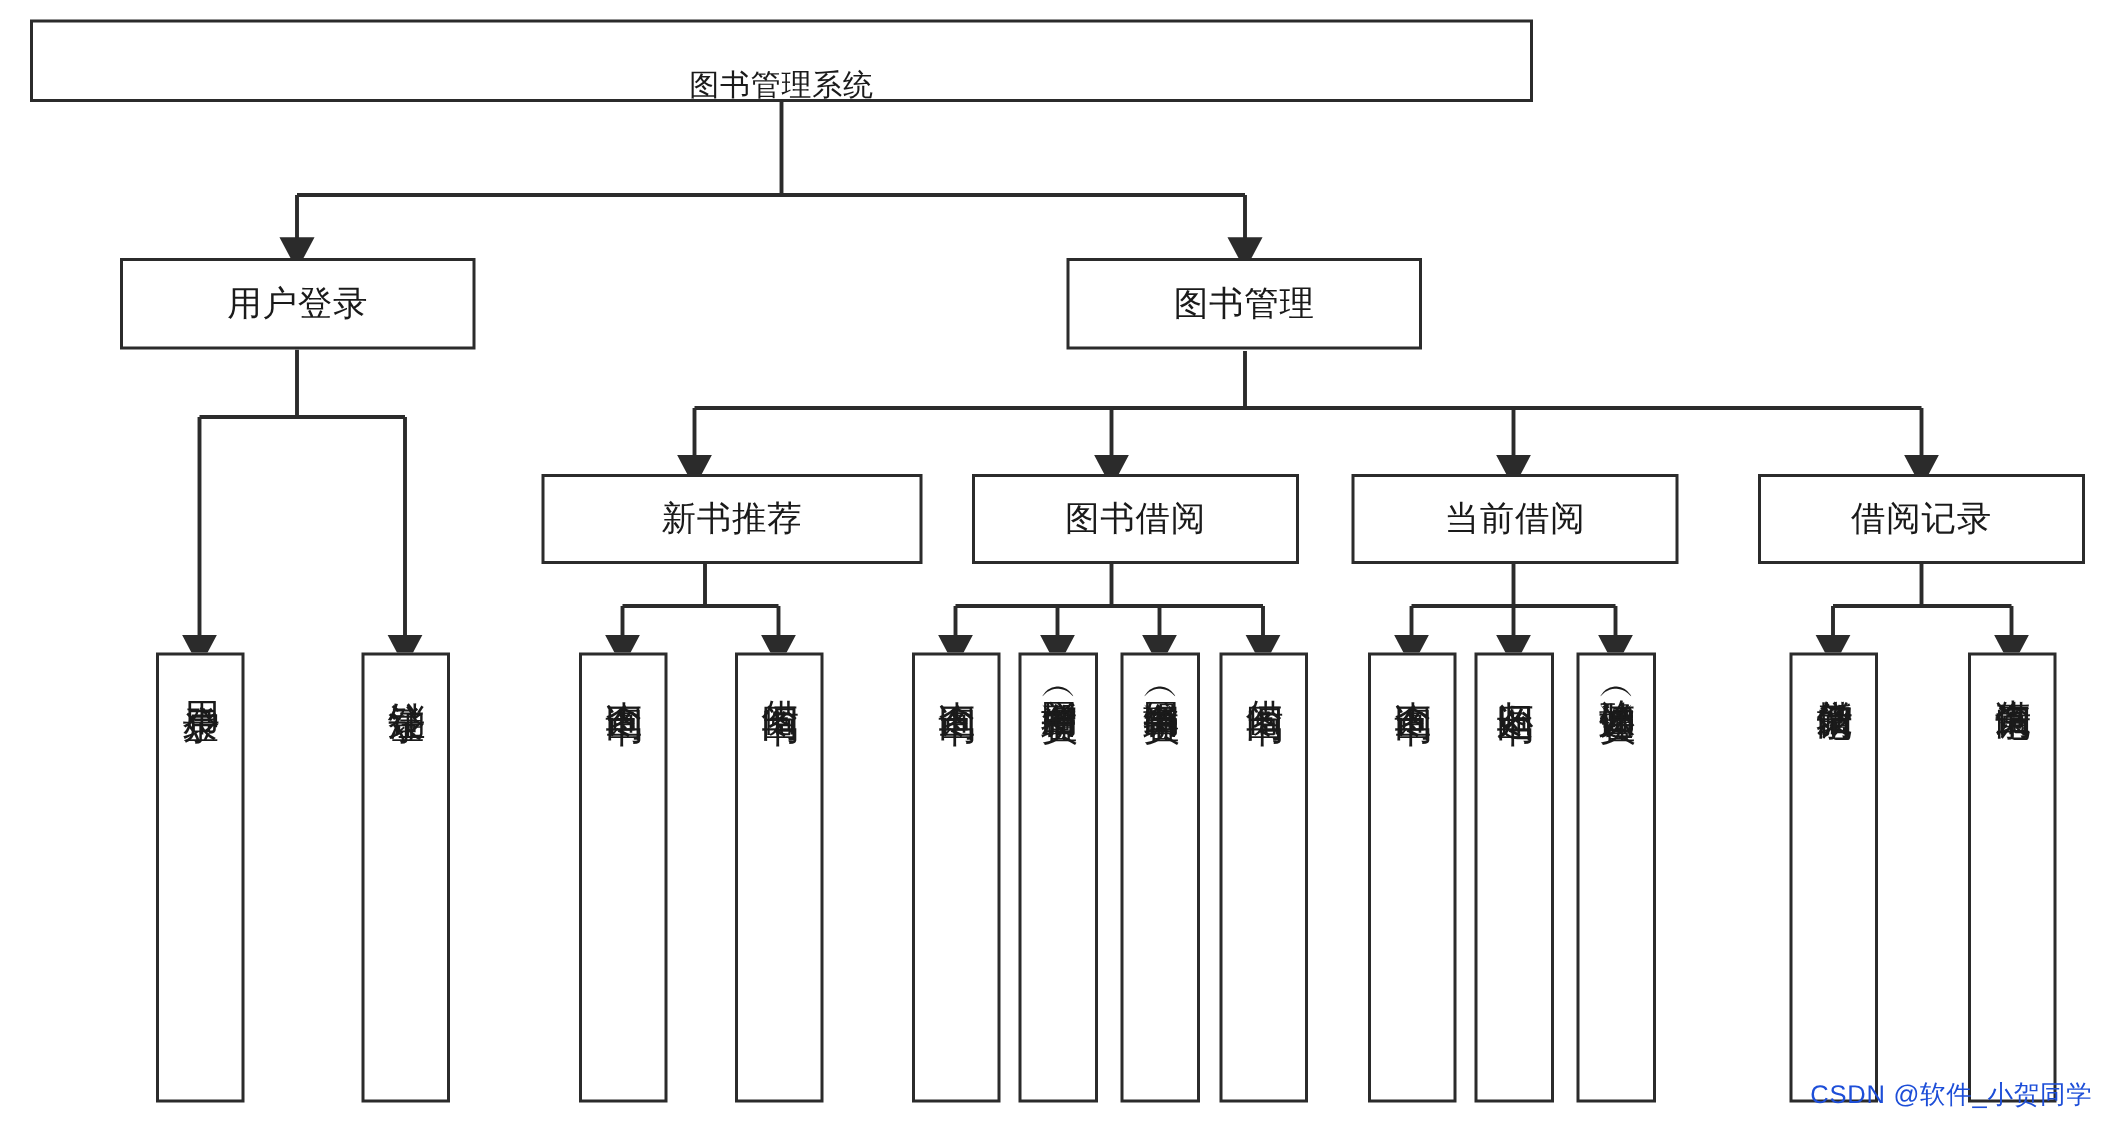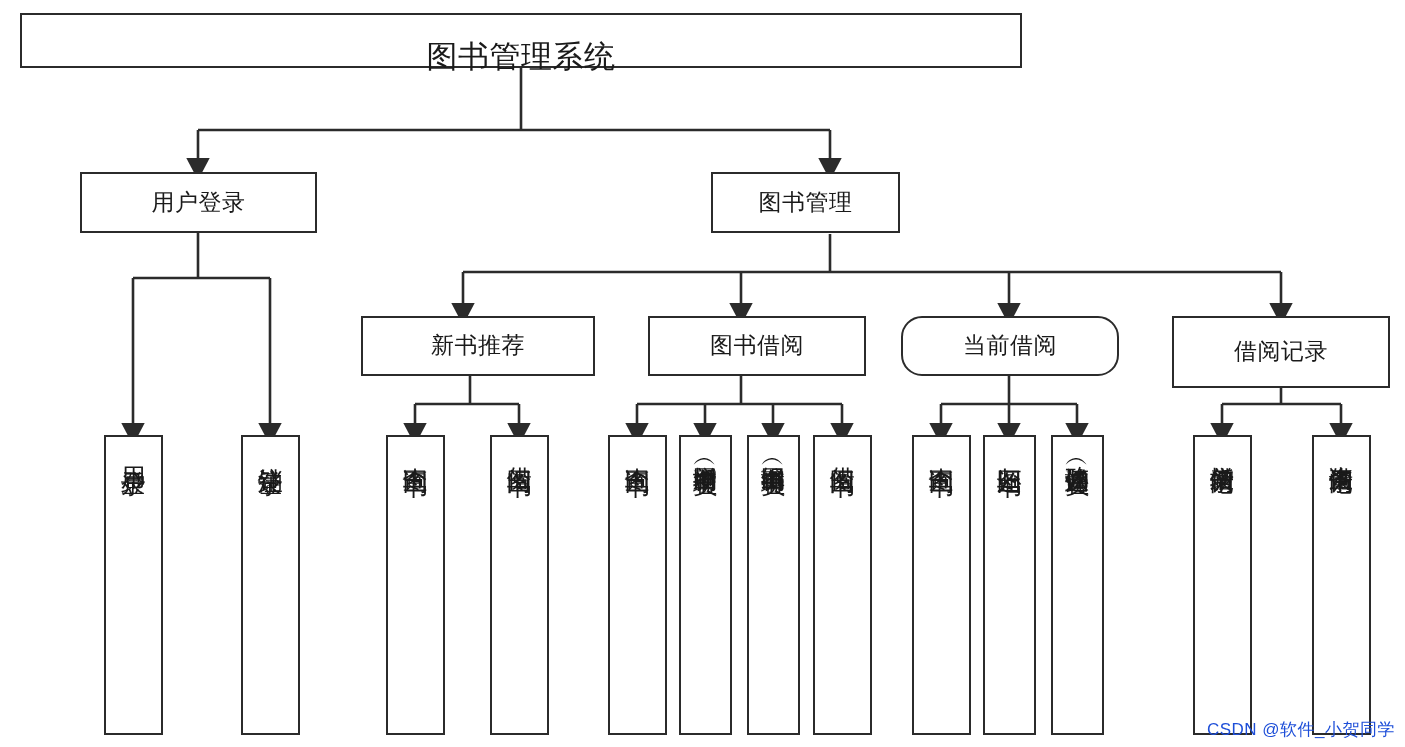"图书管理系统" .node.root .label { font-size: 31px -> 20px }
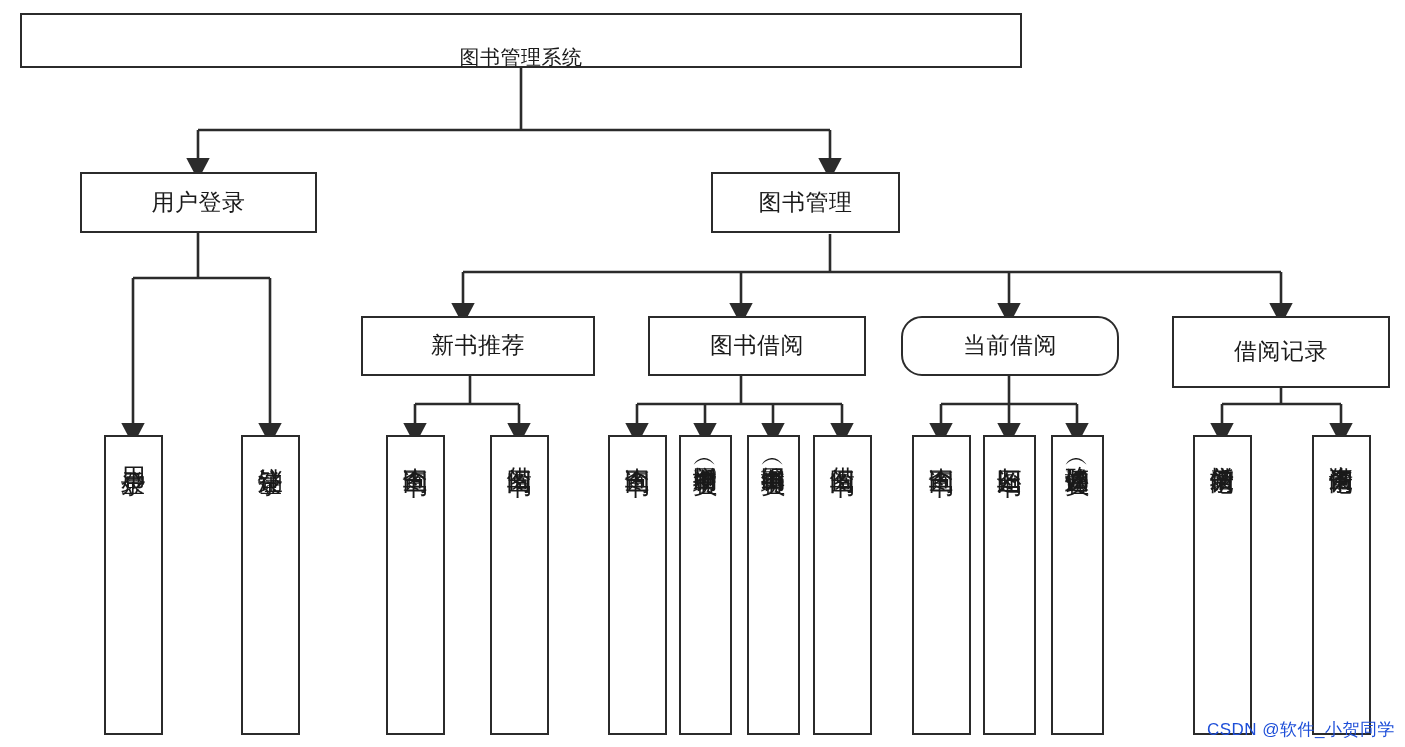"图书管理" div.node { width: 189px -> 237px }
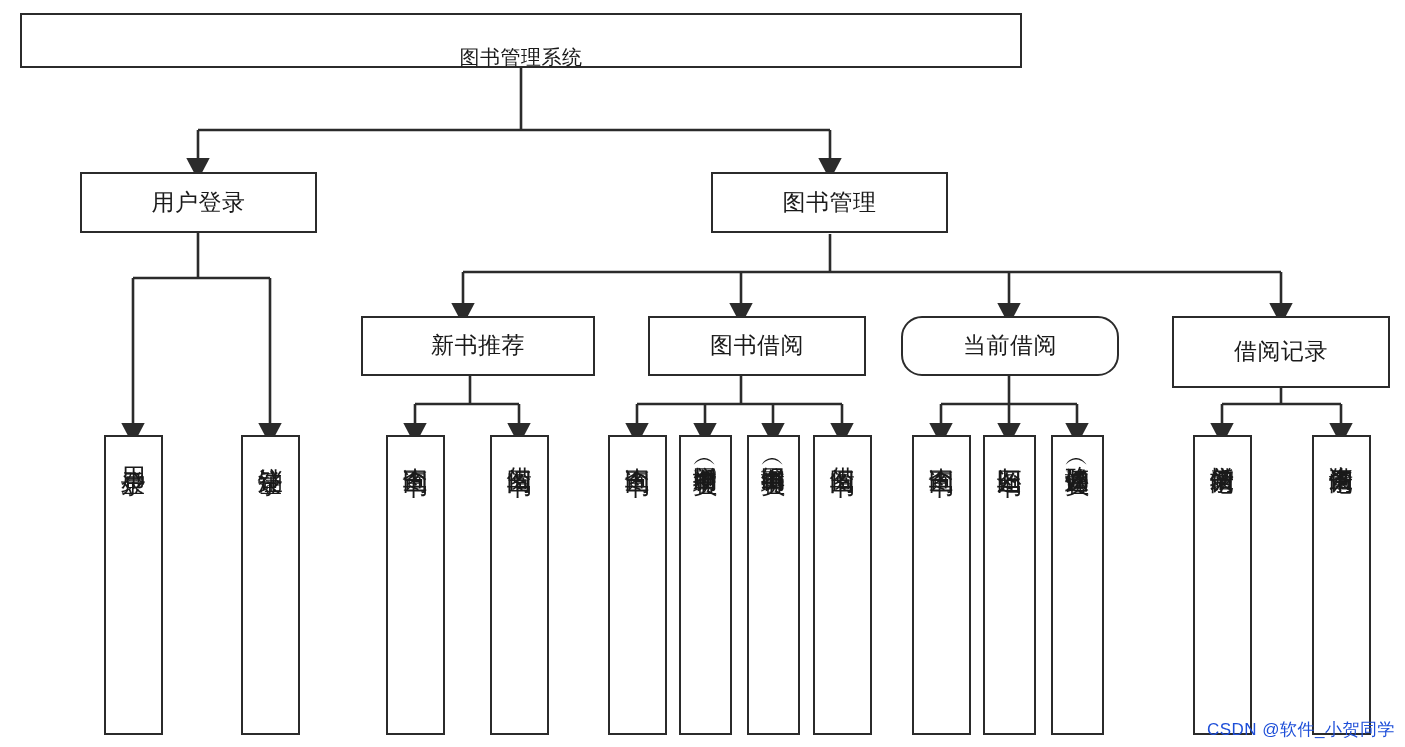"新书推荐" div.node { width: 234px -> 254px }
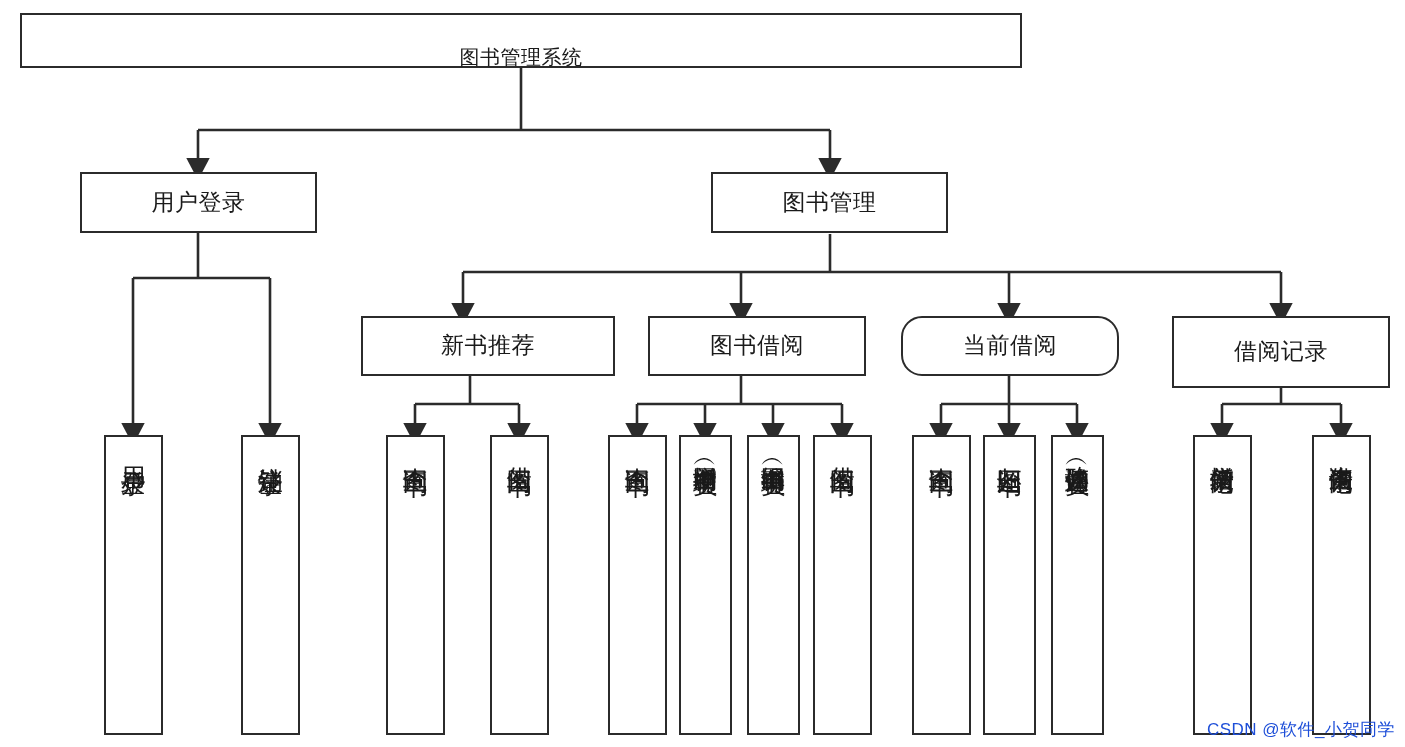"当前借阅" div.node { border-radius: 21px -> none }
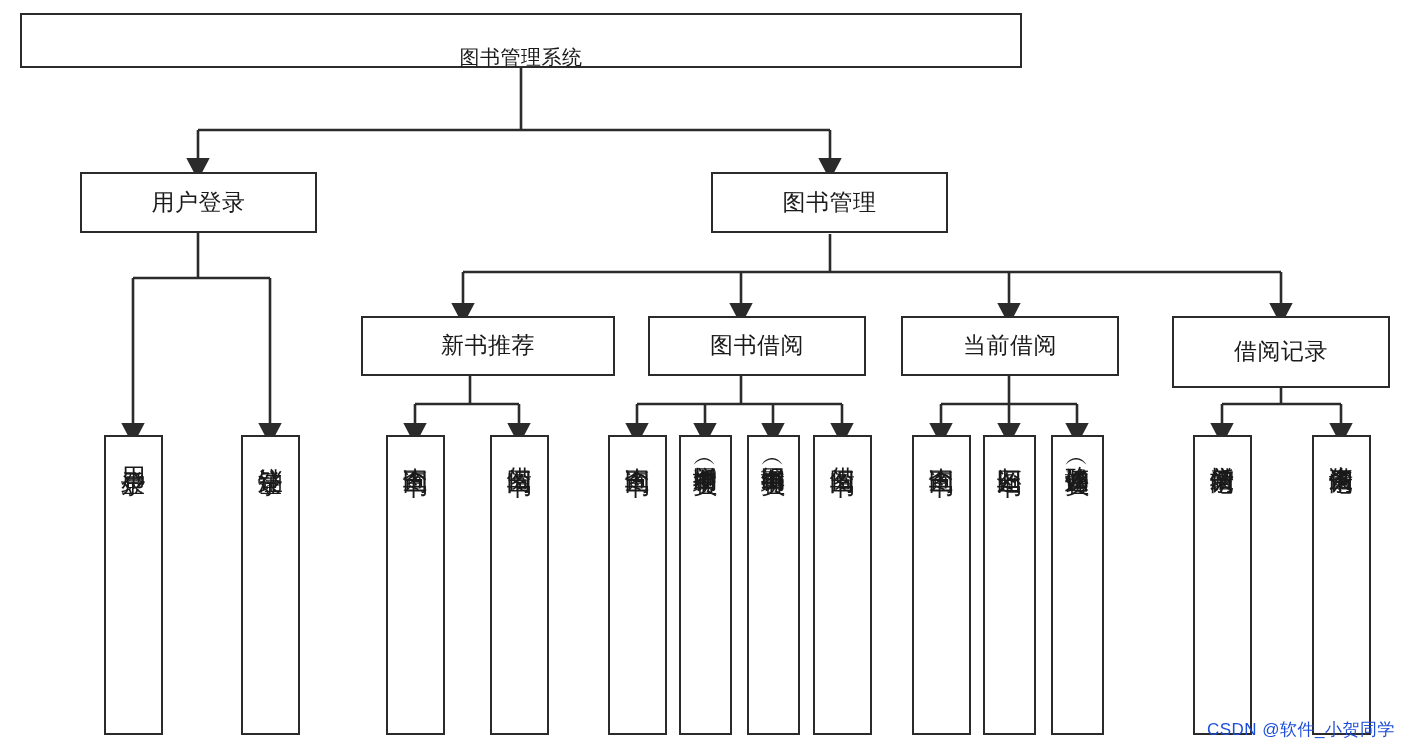"借阅记录" div.node { height: 72px -> 60px }
